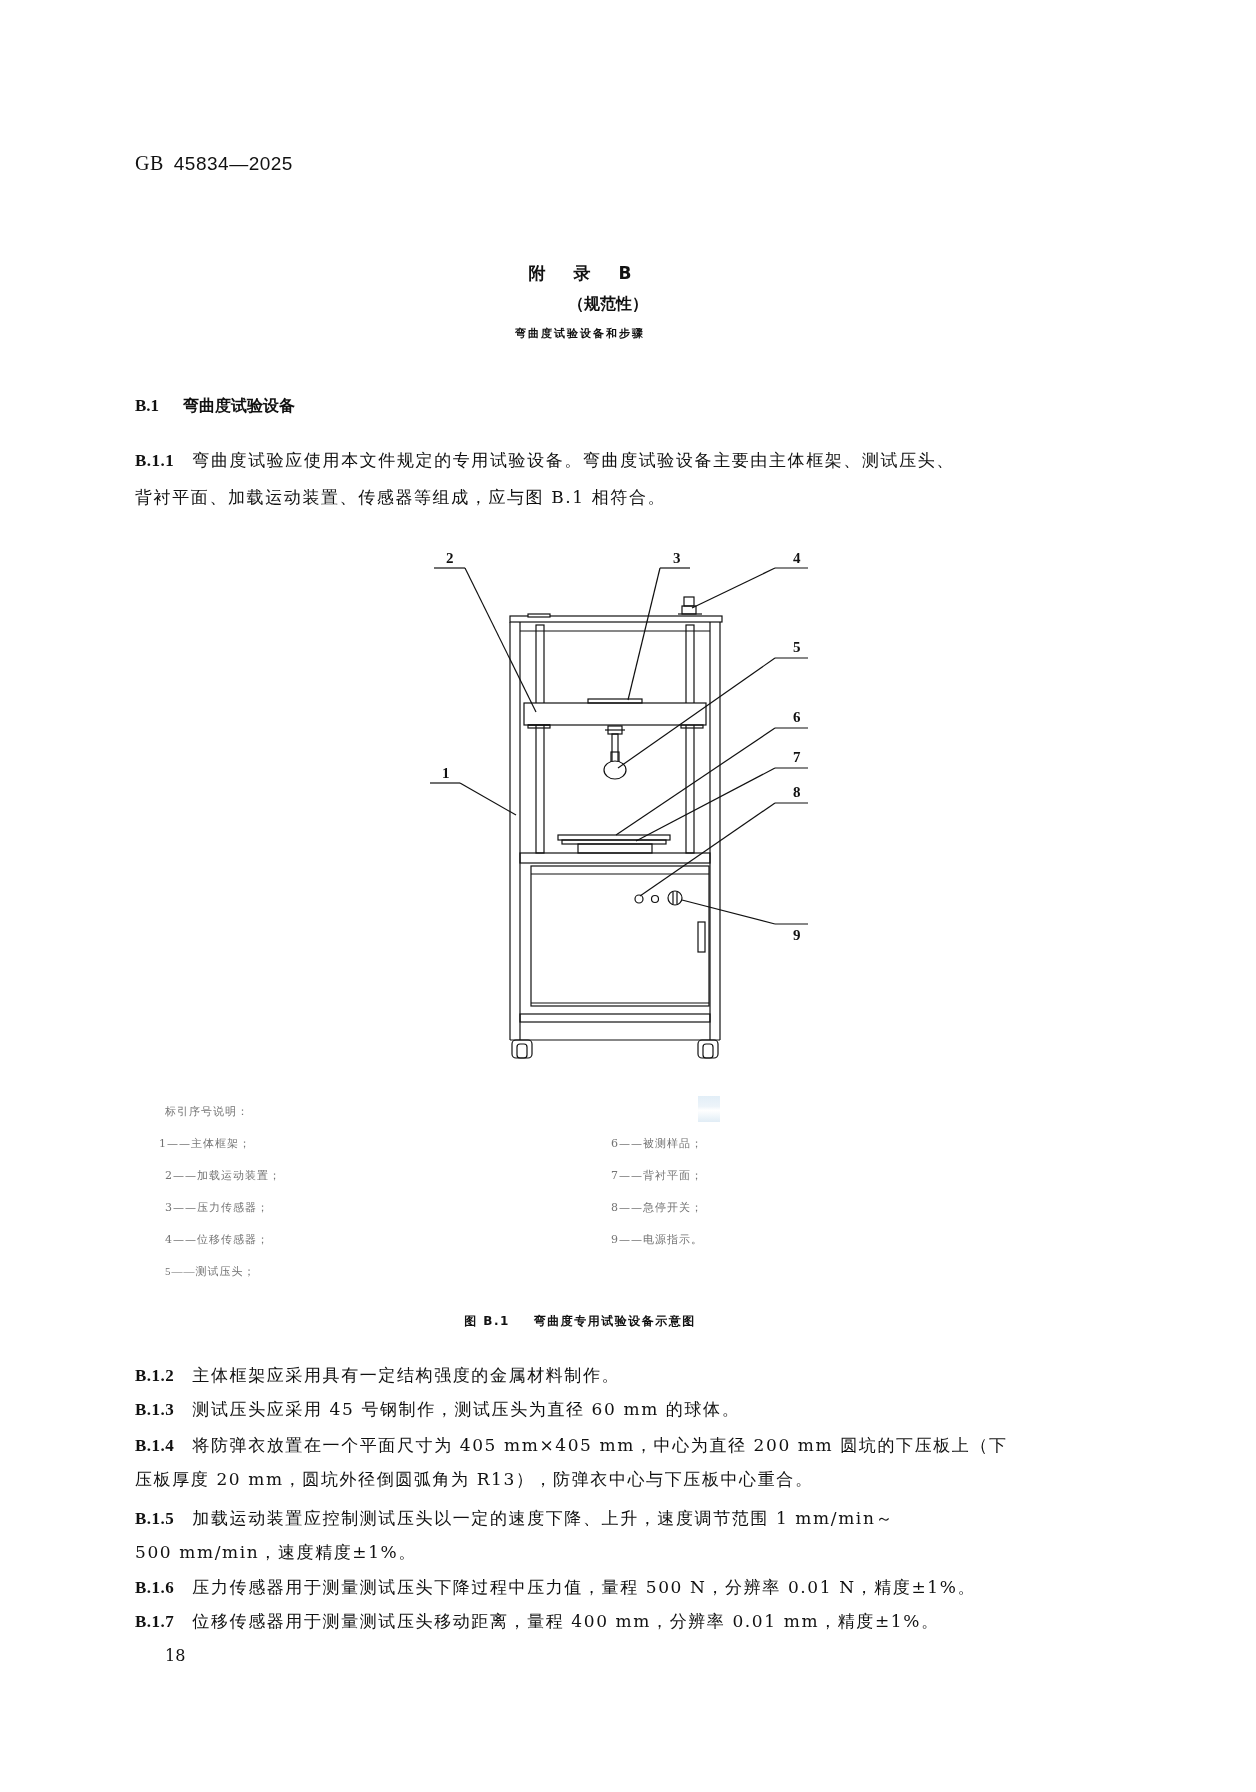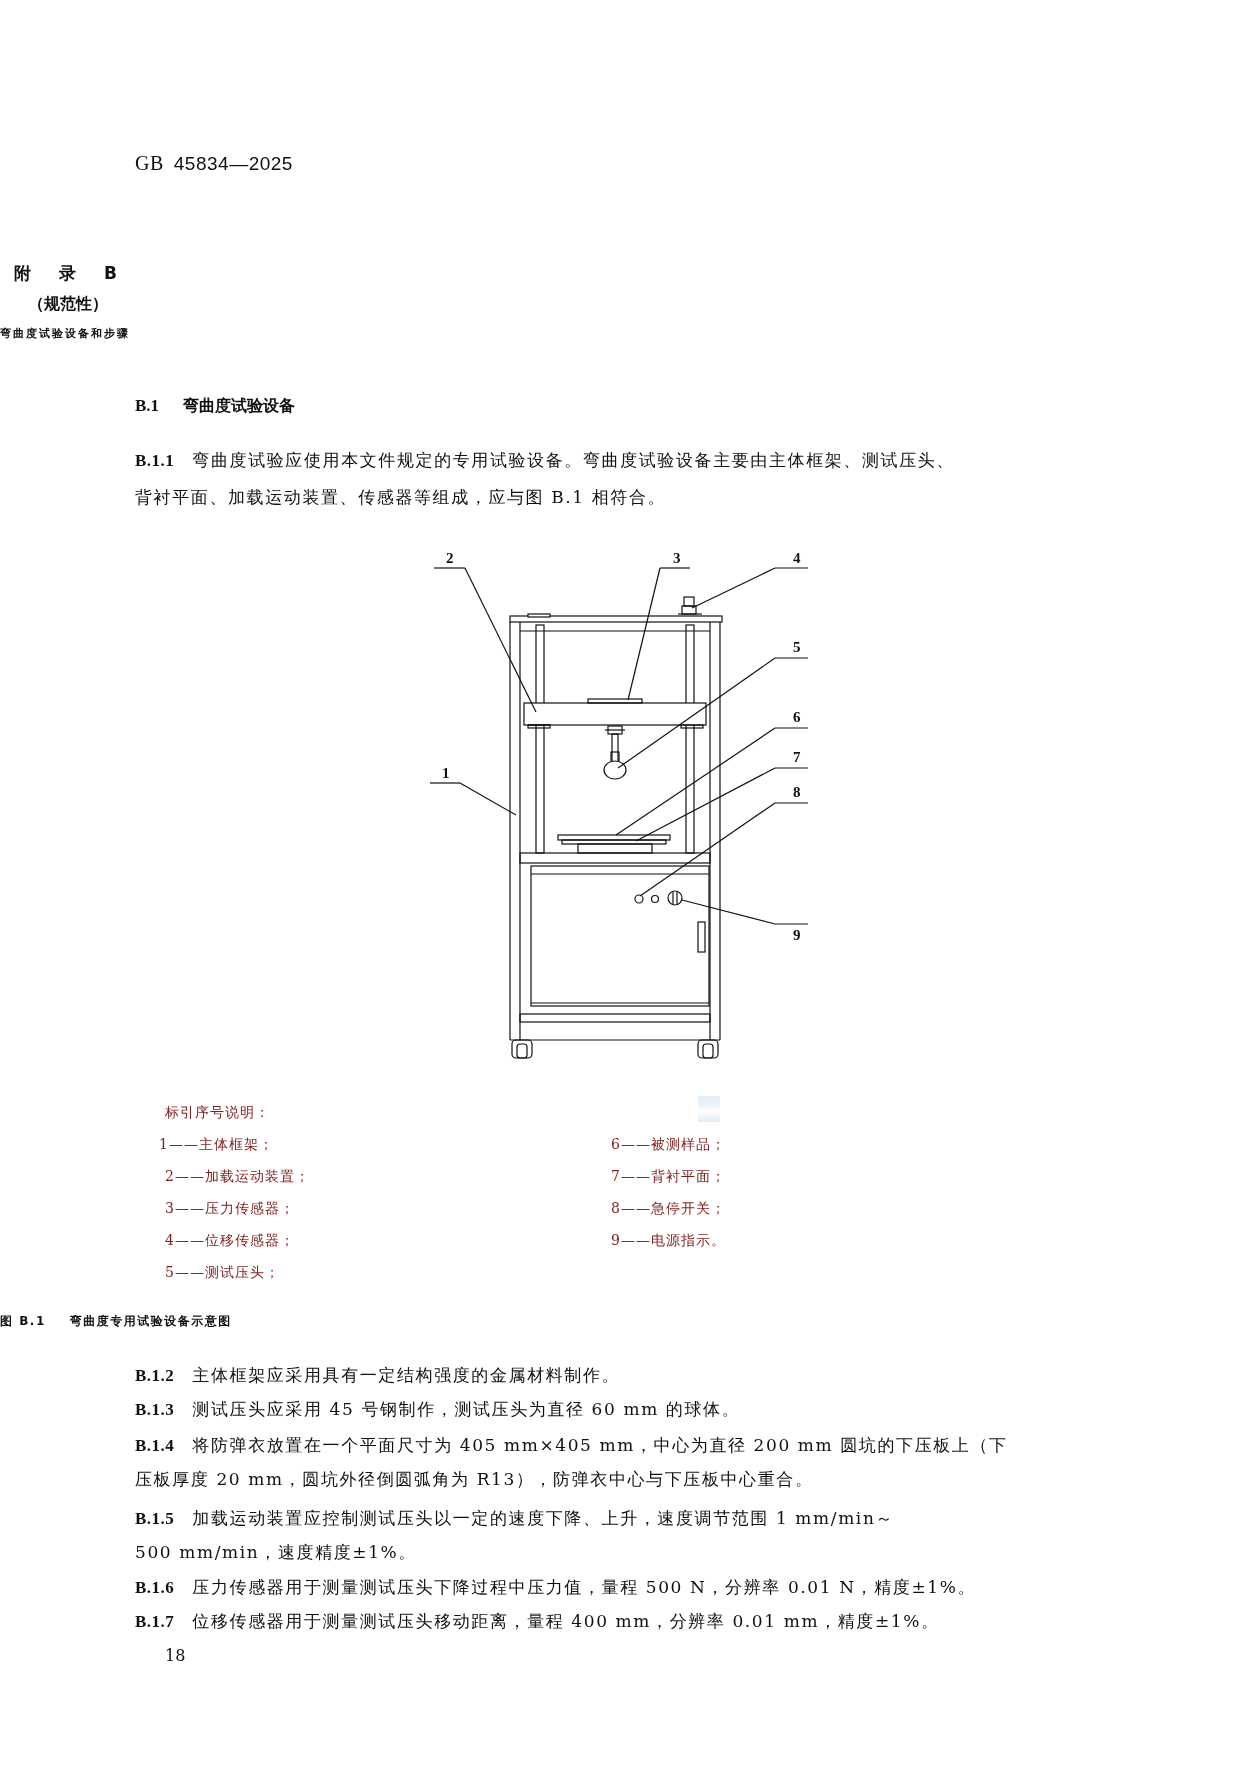"附 录 B" .center { text-align: none -> center }
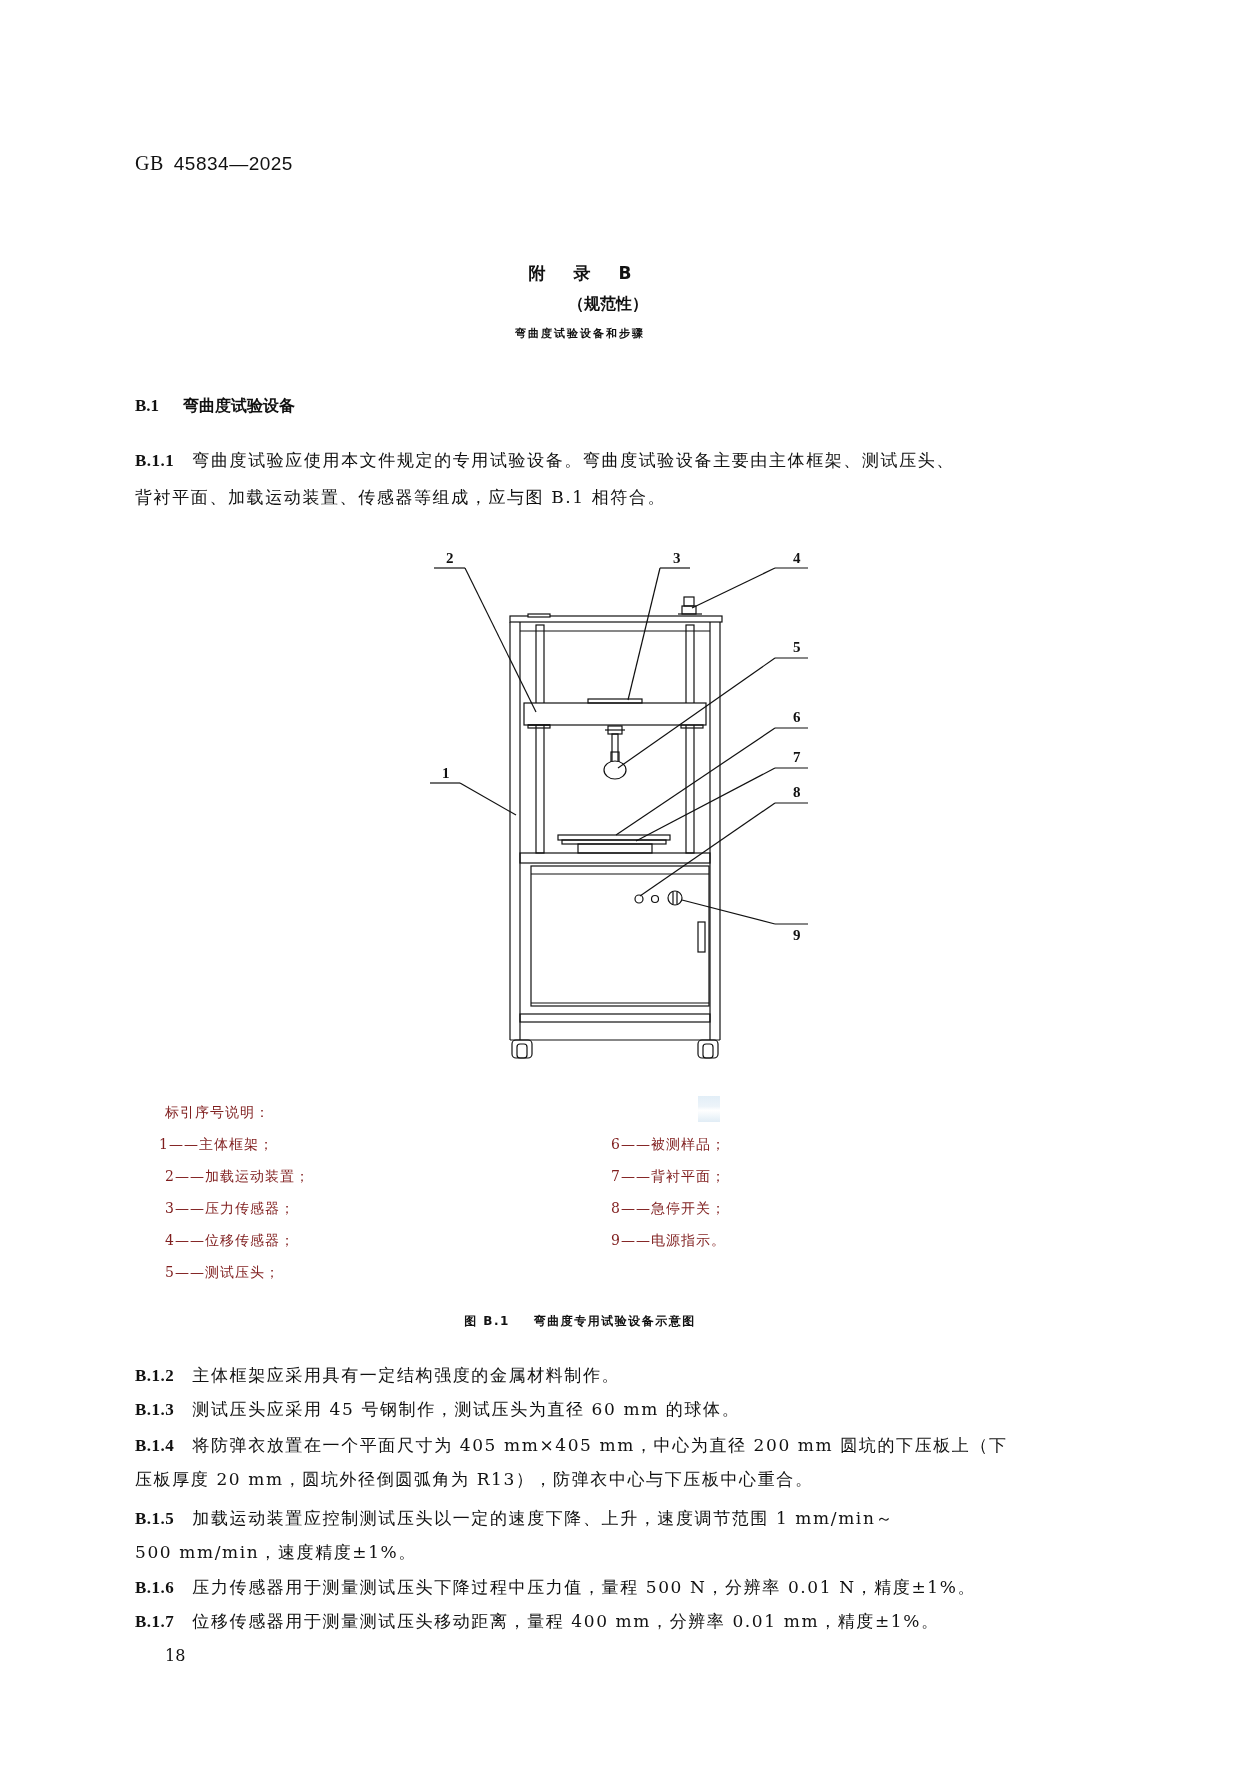"标引序号说明：" .legend { color: #7f1d1d -> #737373; font-size: 14px -> 11px }
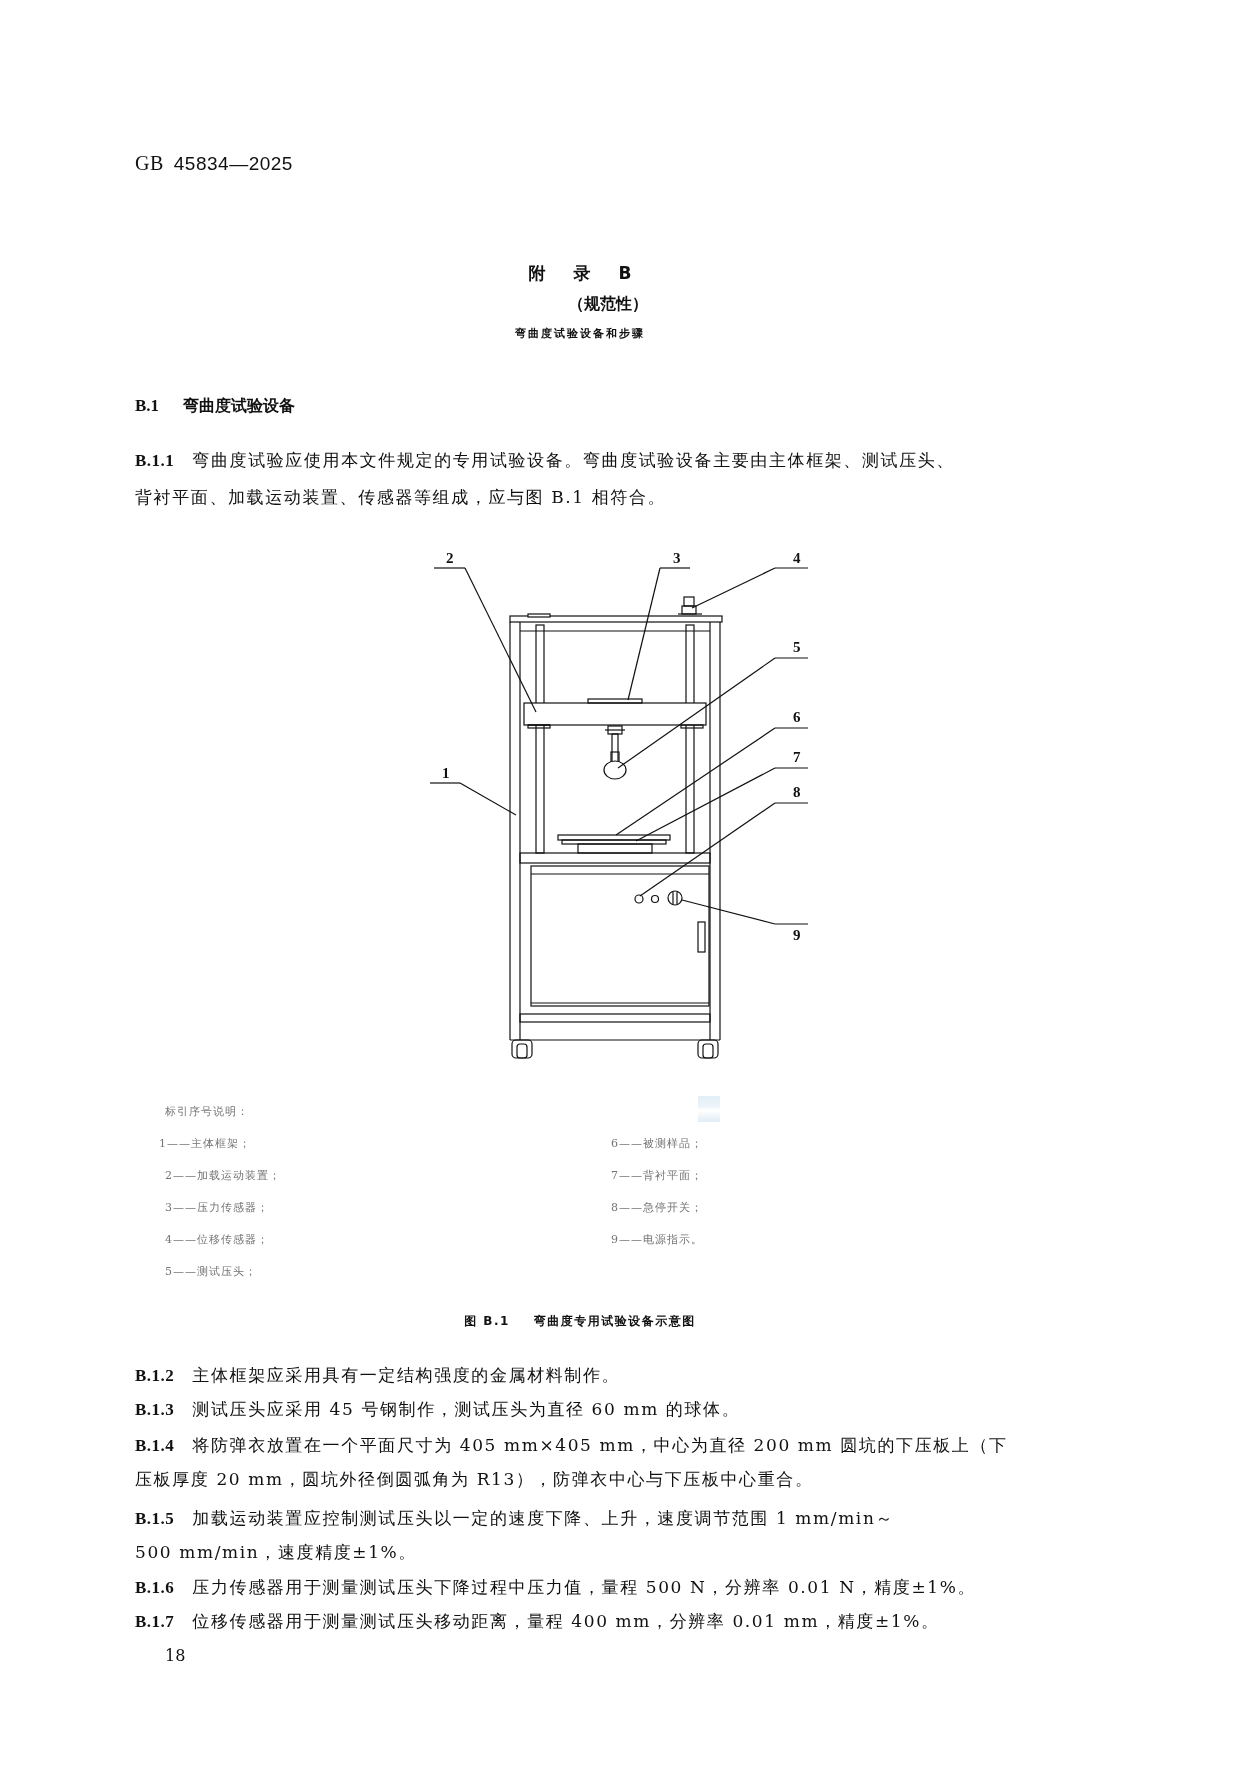"5——测试压头；" div.abs { font-family: none -> Liberation Serif, serif }
